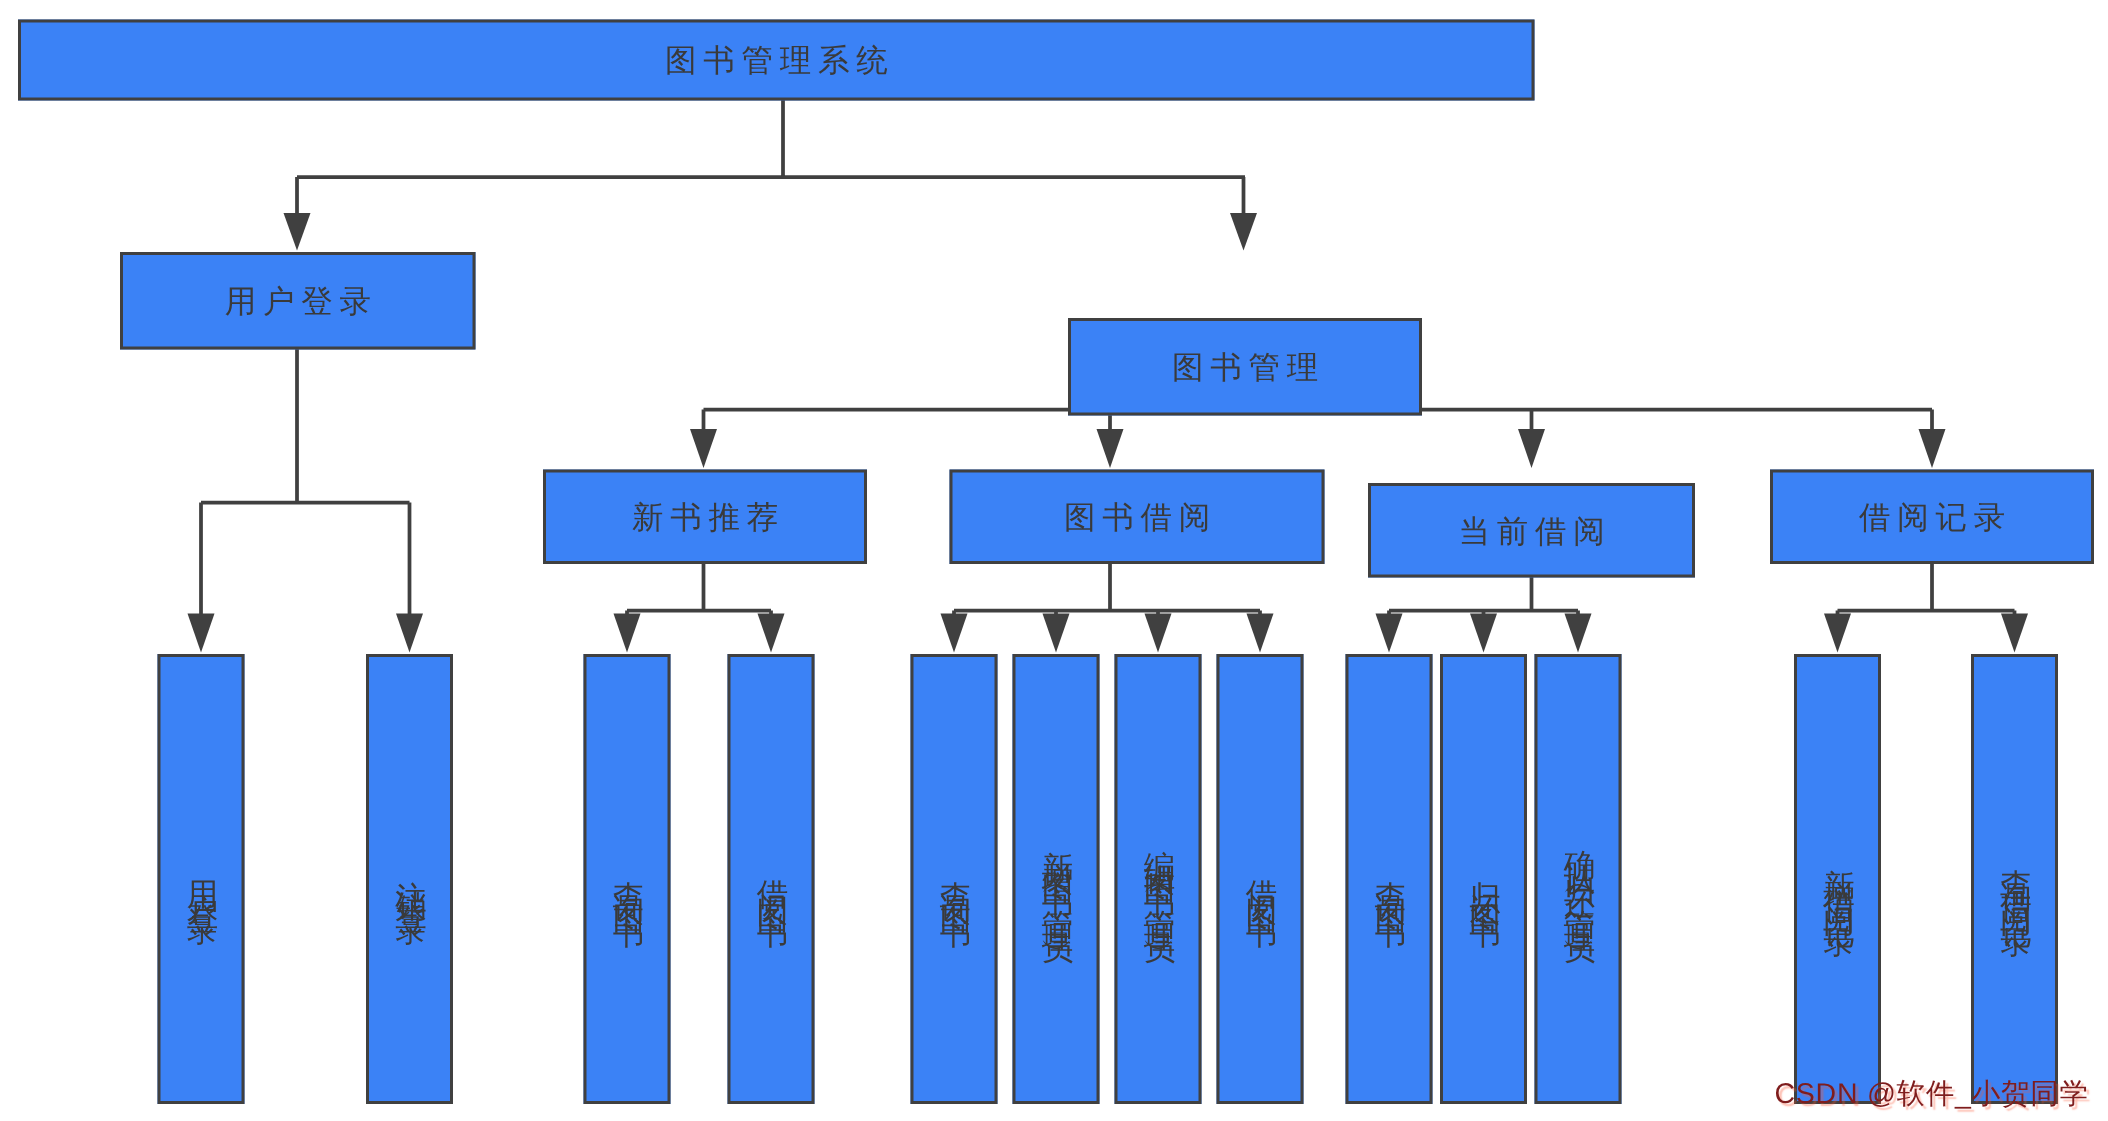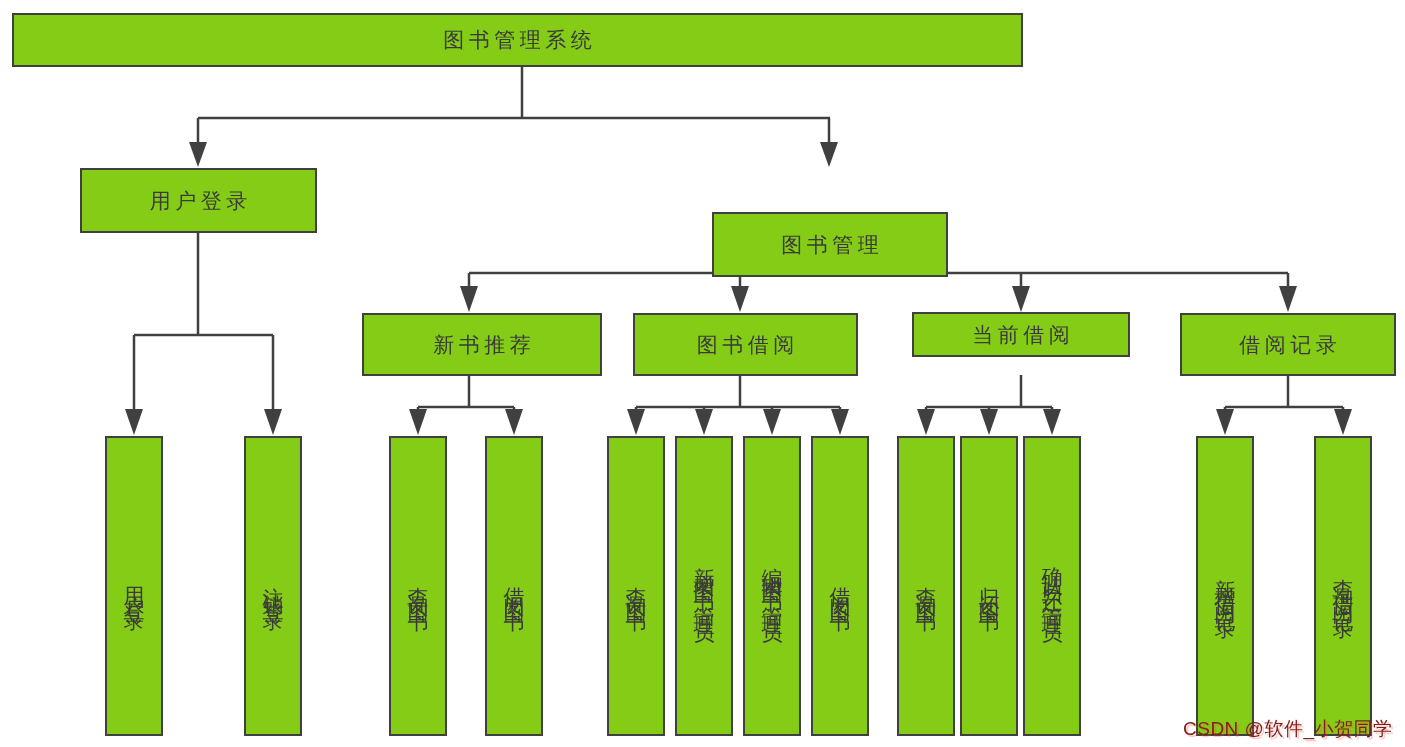"图书管理系统" .box { background: #84cc16 -> #3b82f6 }
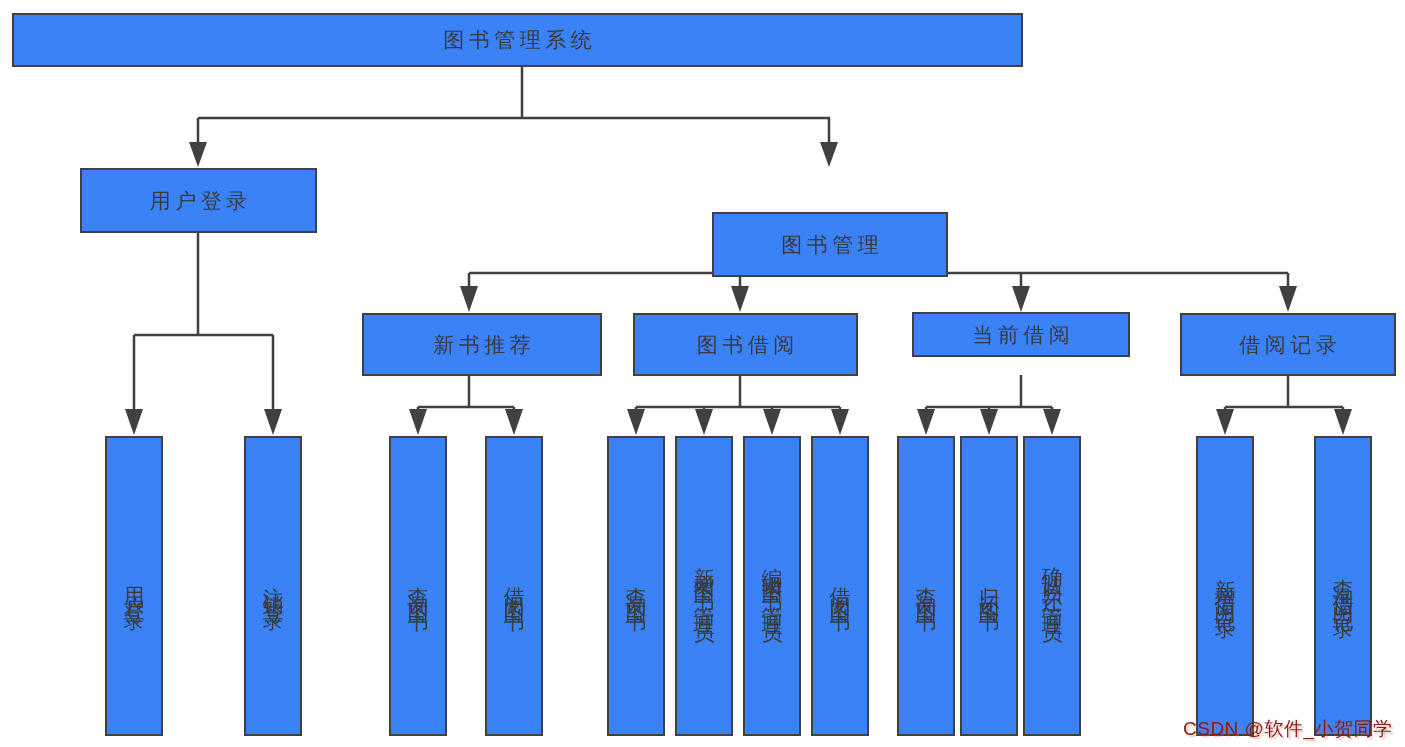"新书推荐" .n-new { width: 240px -> 216px }
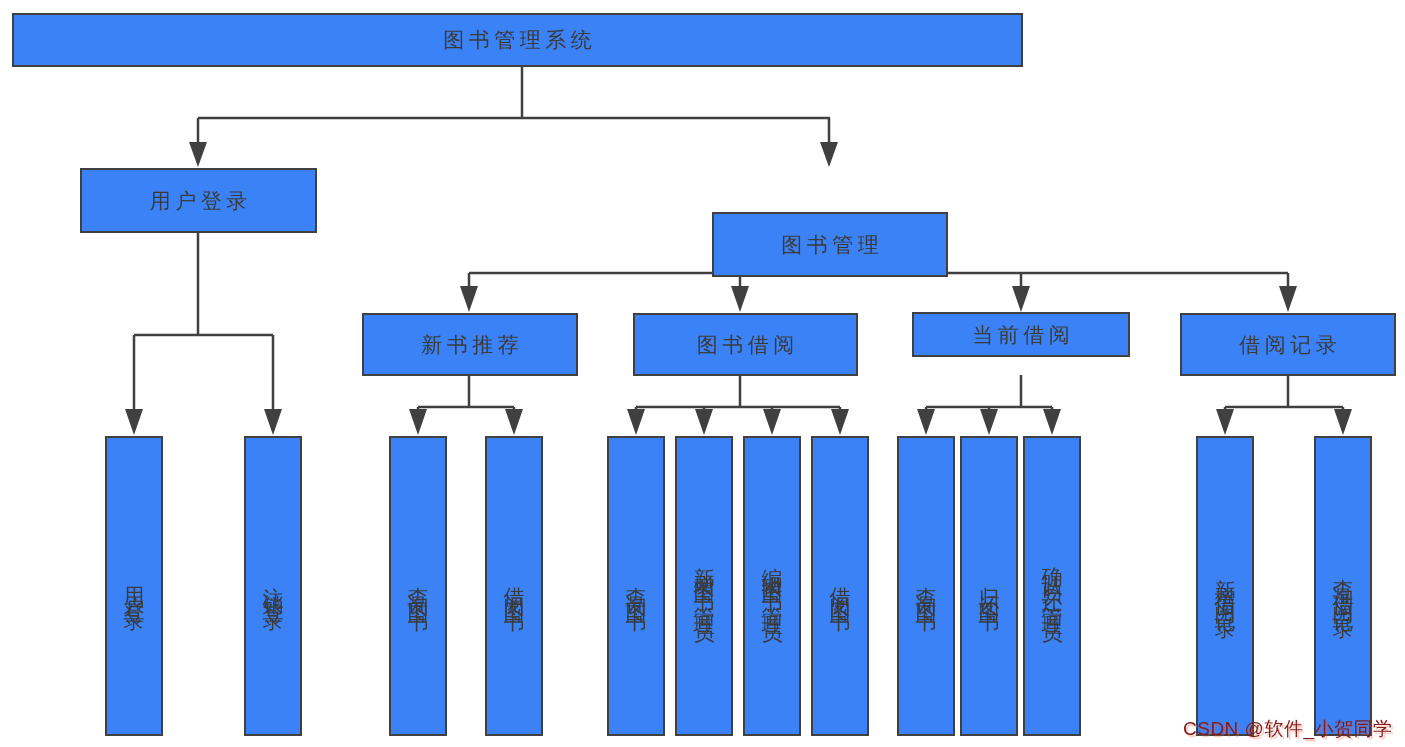"图书借阅" .n-borrow { width: 225px -> 250px }
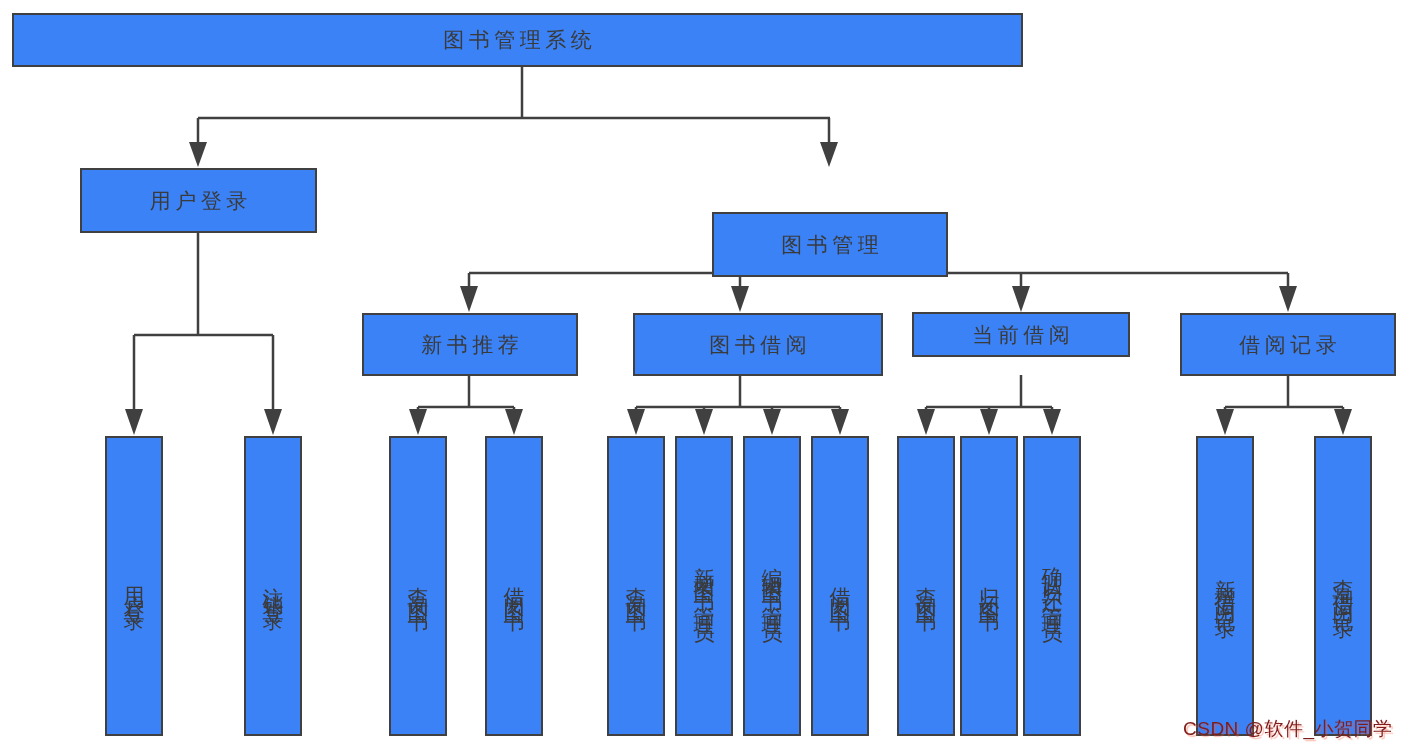"当前借阅" .n-current { height: 45px -> 63px; top: 312px -> 322px }
